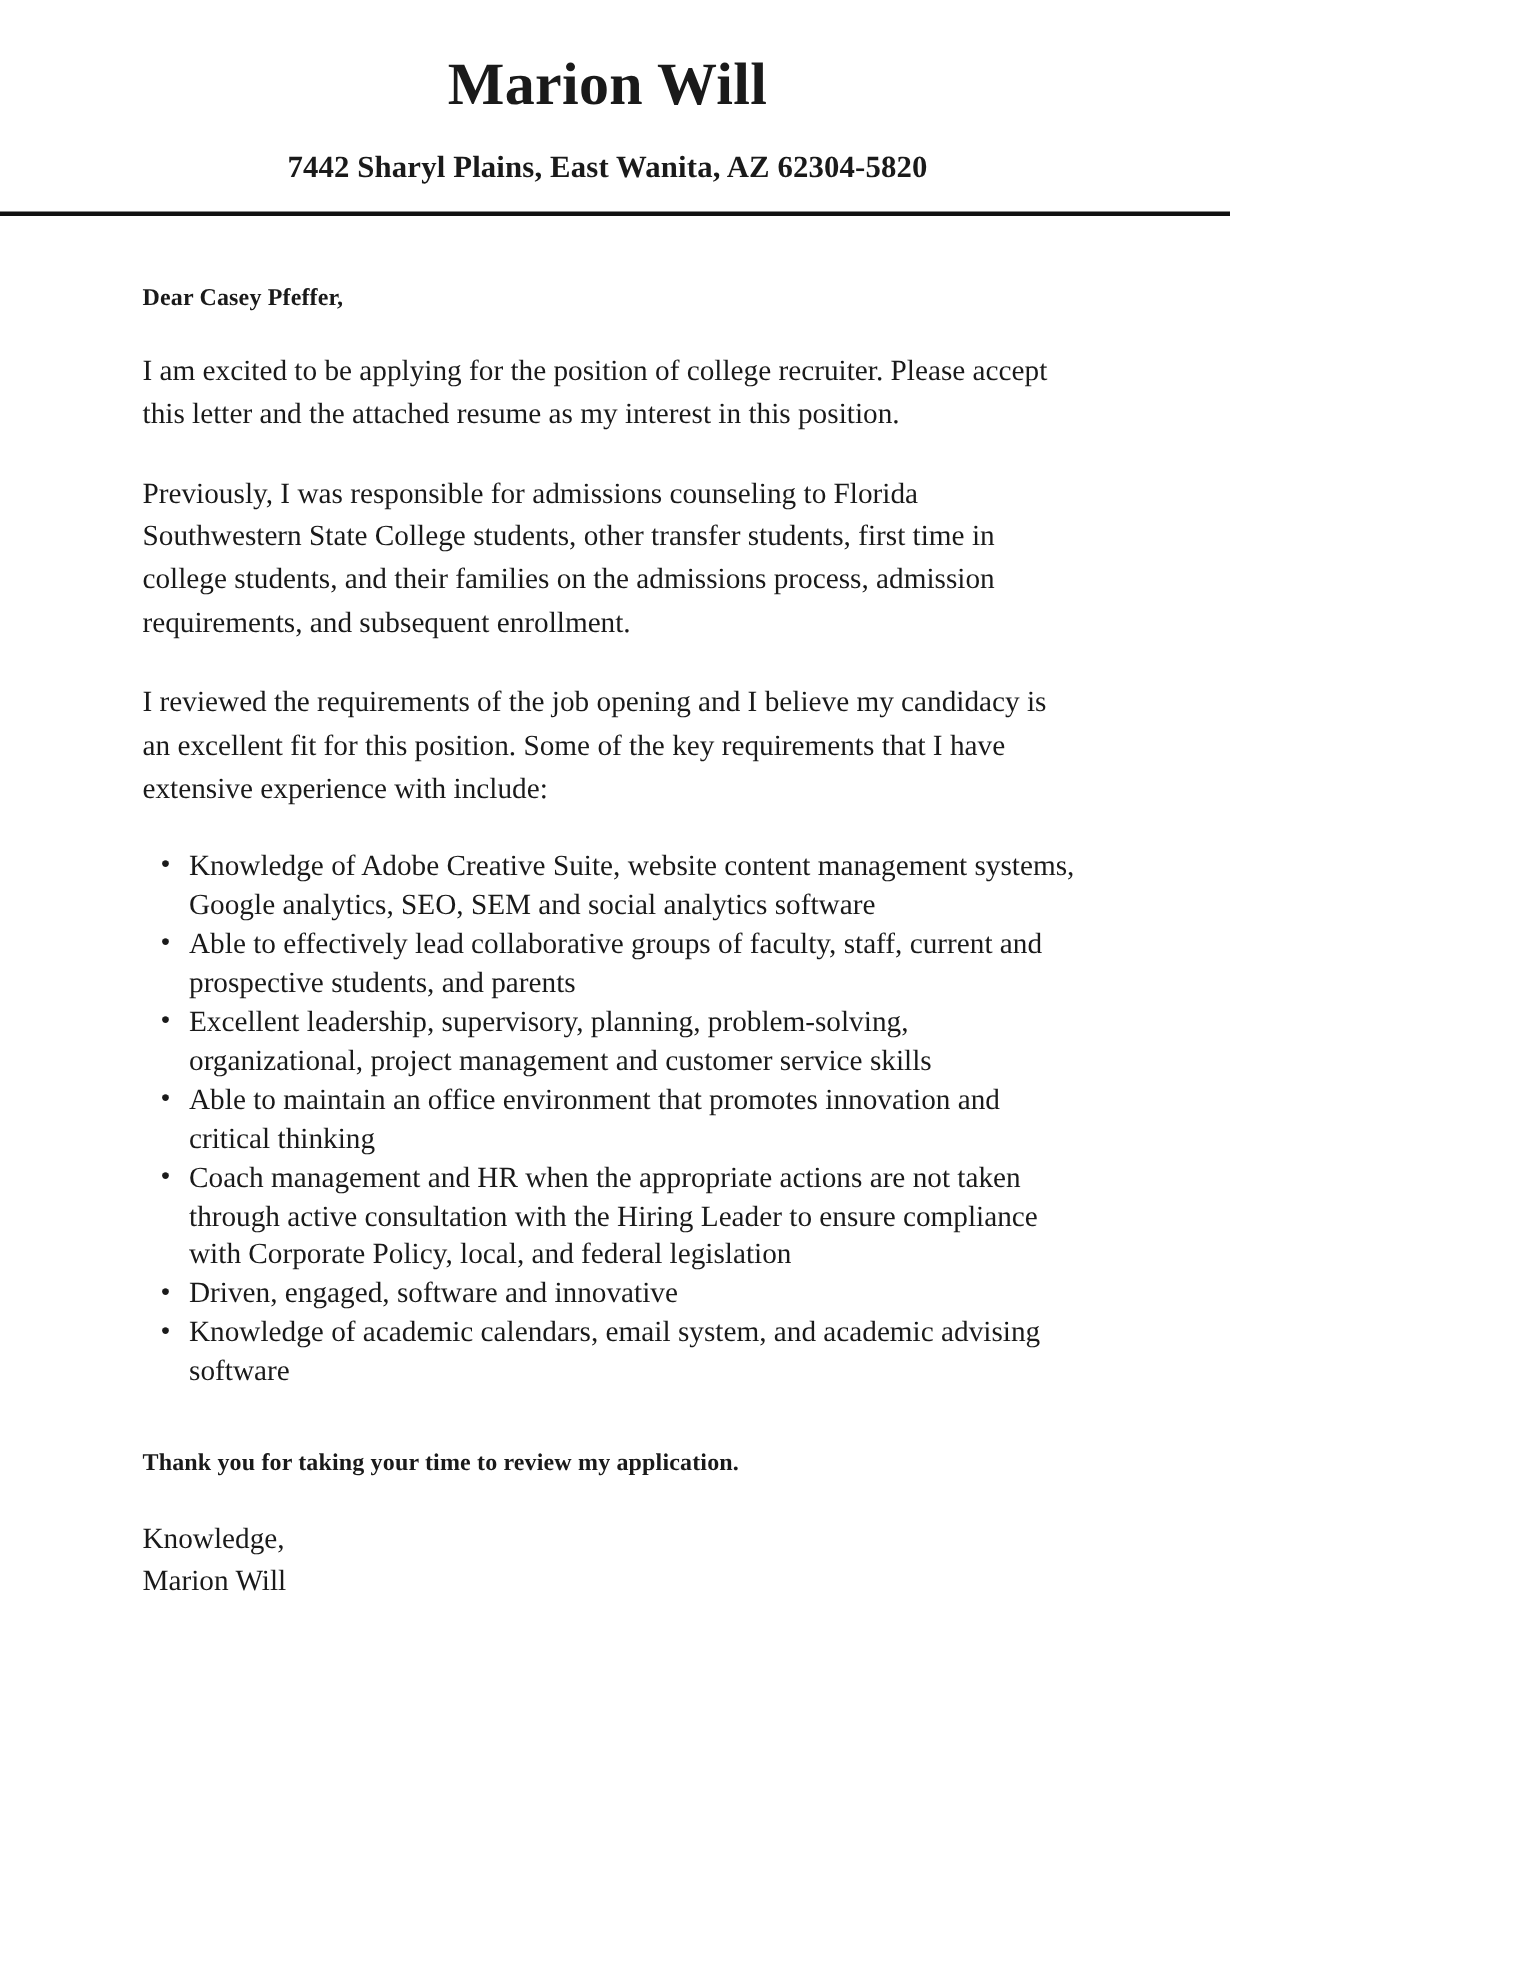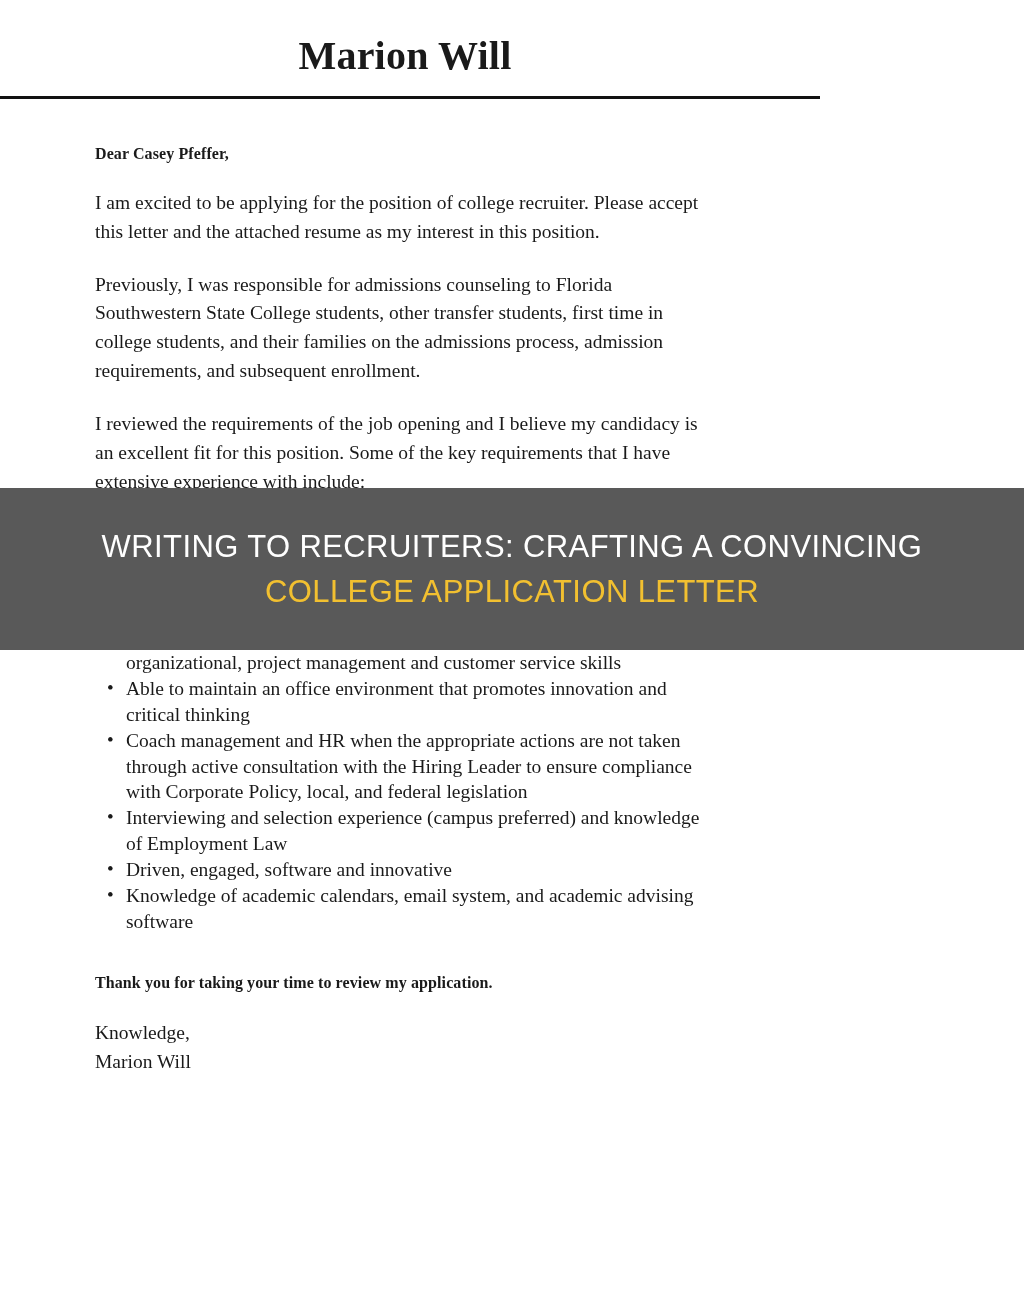"7442 Sharyl Plains, East Wanita," div.applicant-address { html: none -> <div>7442 Sharyl Plains, East Wanita, AZ 62304-5820</div> }
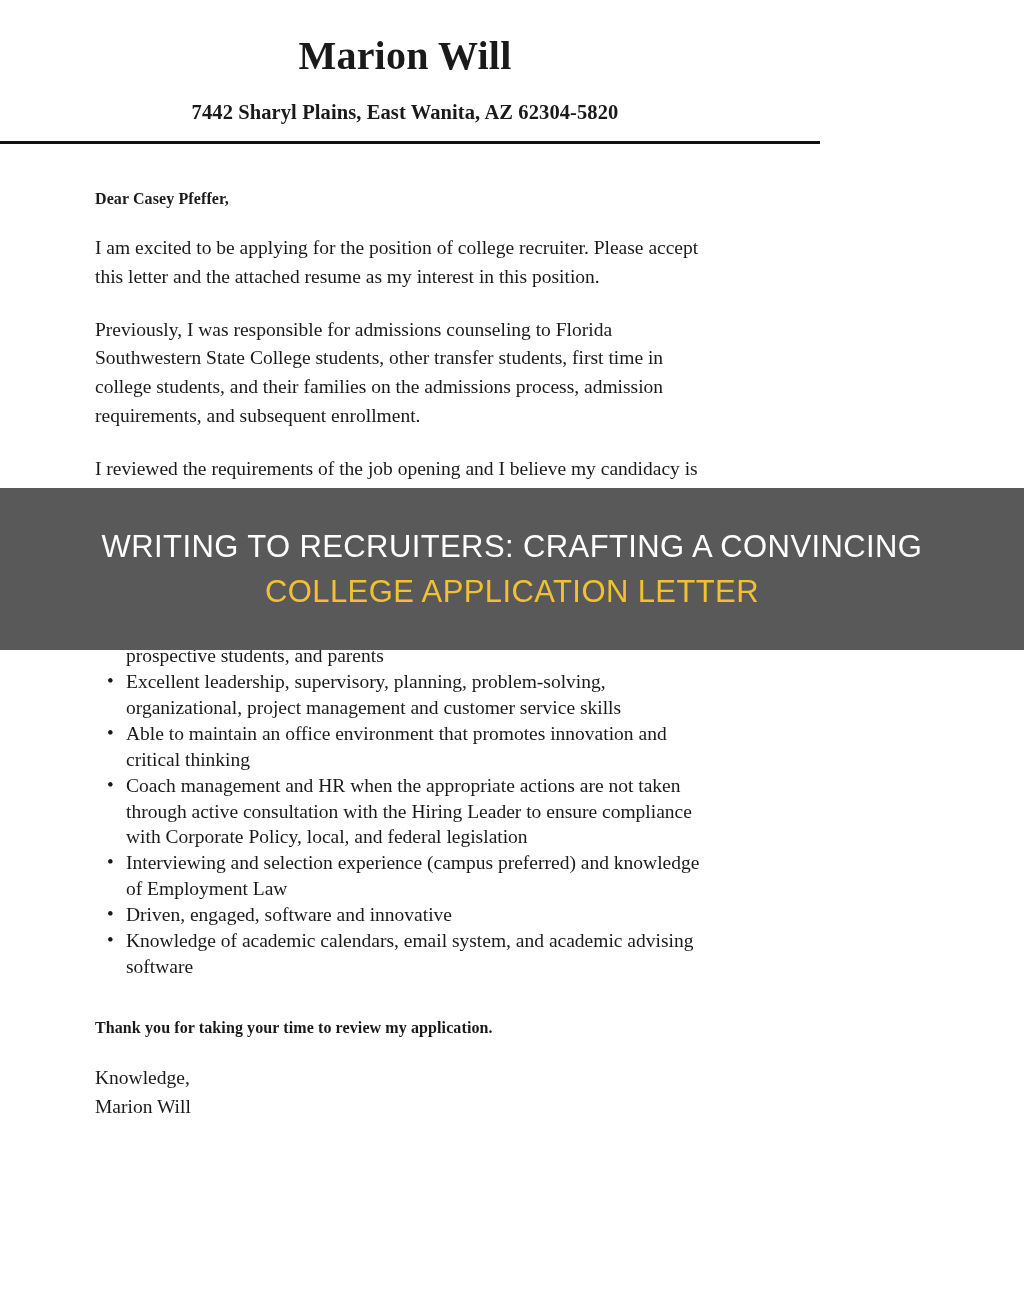"WRITING TO RECRUITERS: CRAFTING A" div.title-overlay { html: <div> <div>WRITING TO RECRUITERS: CRAFTING A CONVINCING</div> <div>COLLEGE APPLICATION LETTER</div> </div> -> none }
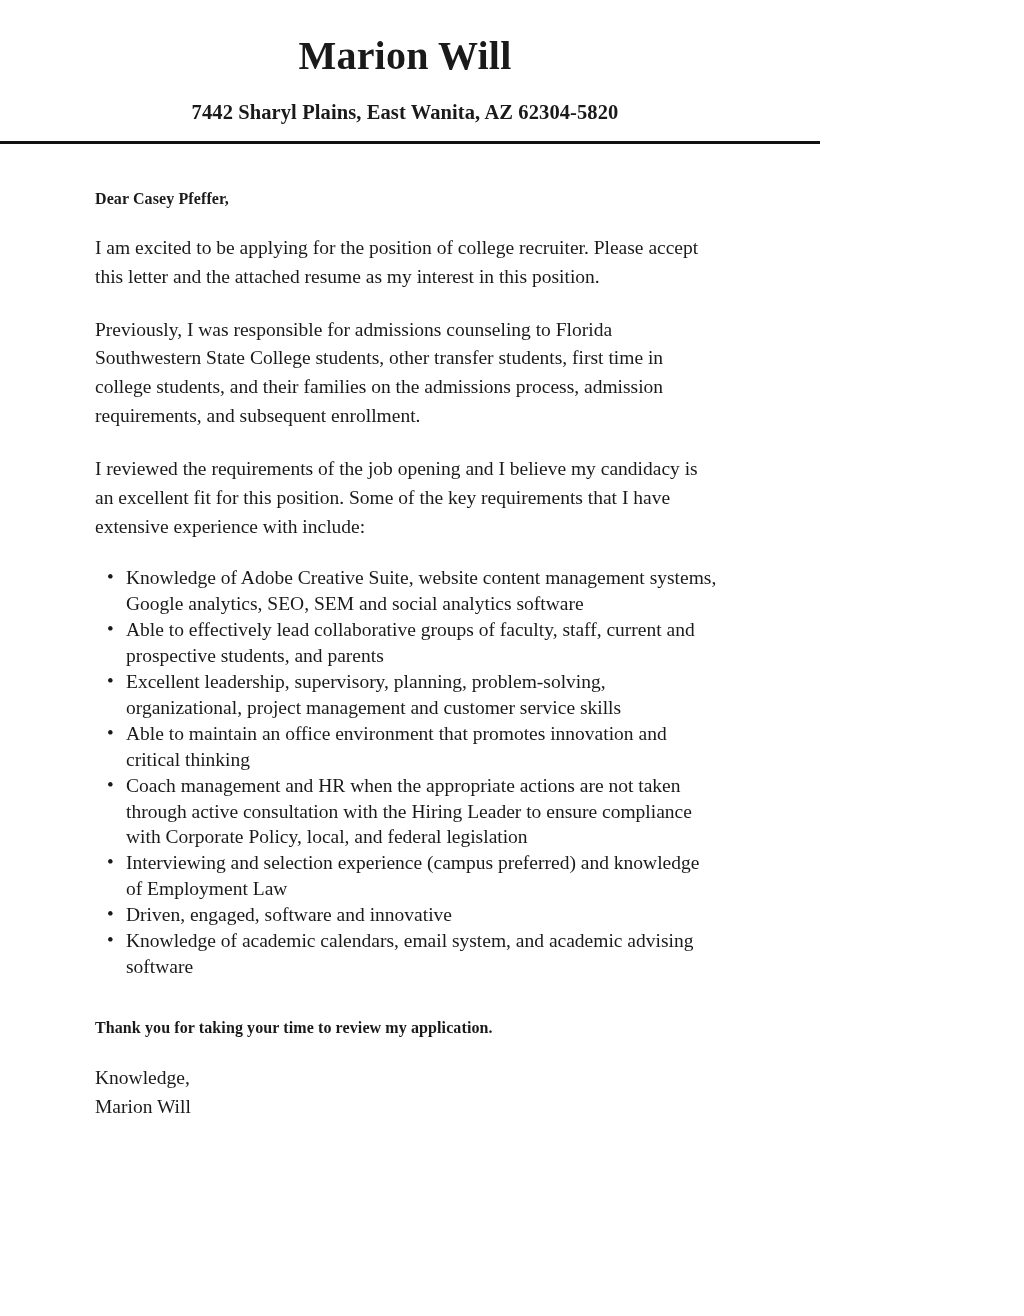"Interviewing and selection experience" li { html: <li>Interviewing and selection experience (campus preferred) and knowledge of Employment Law</li> -> none }
